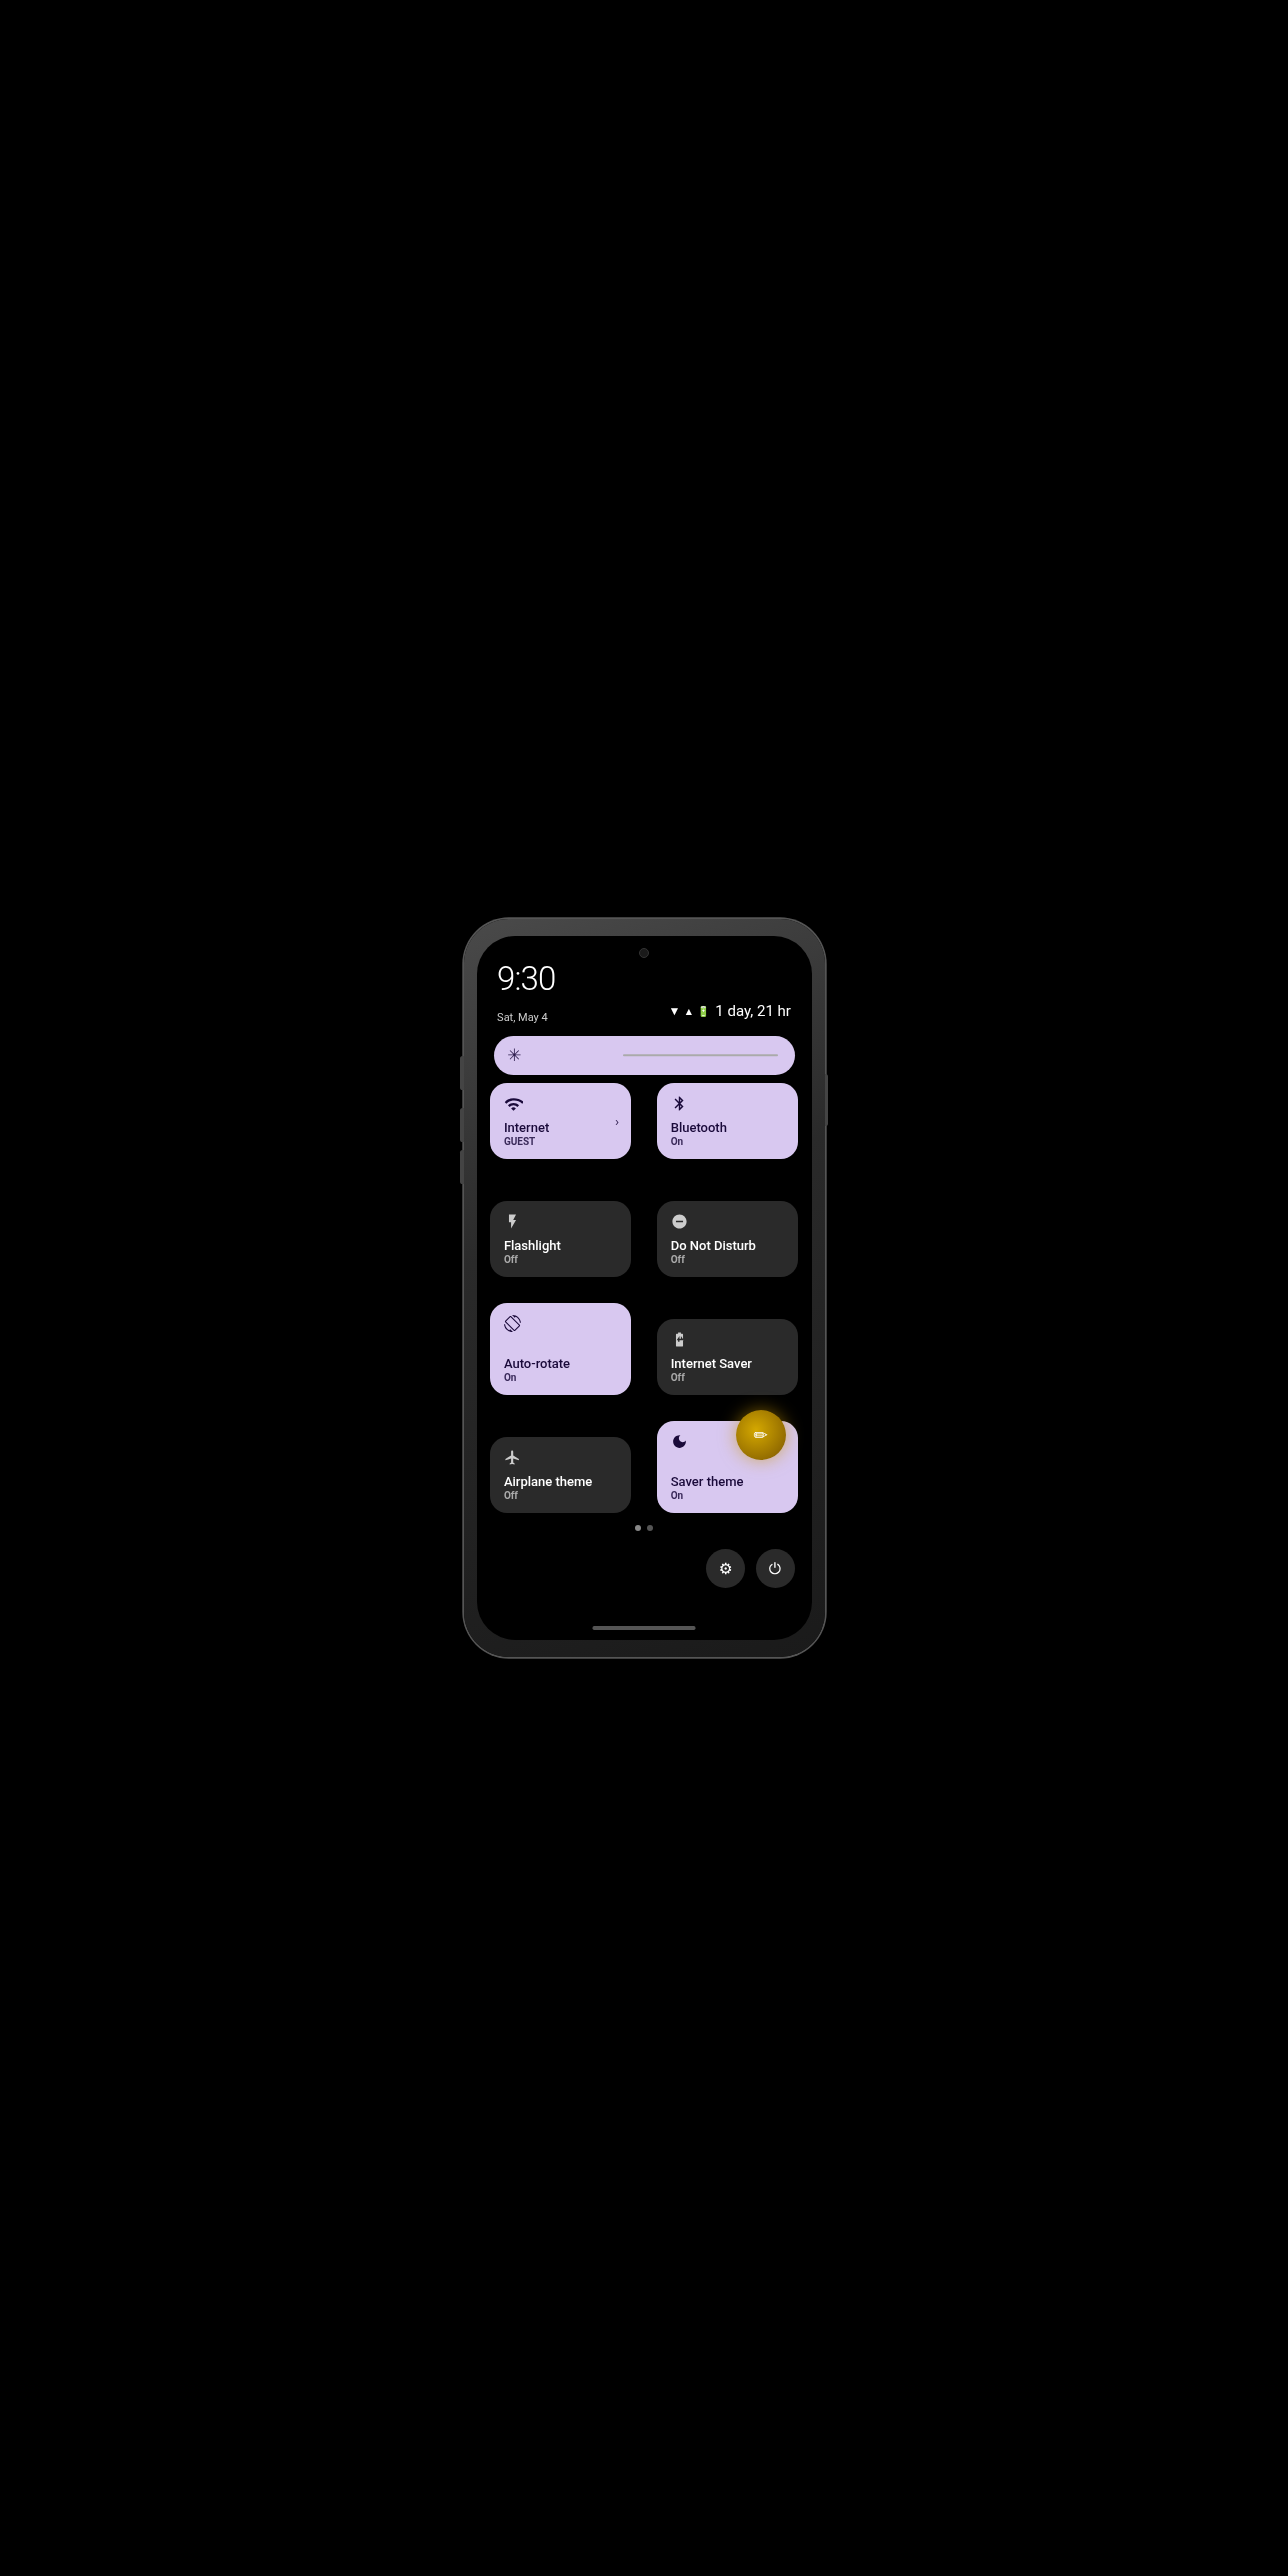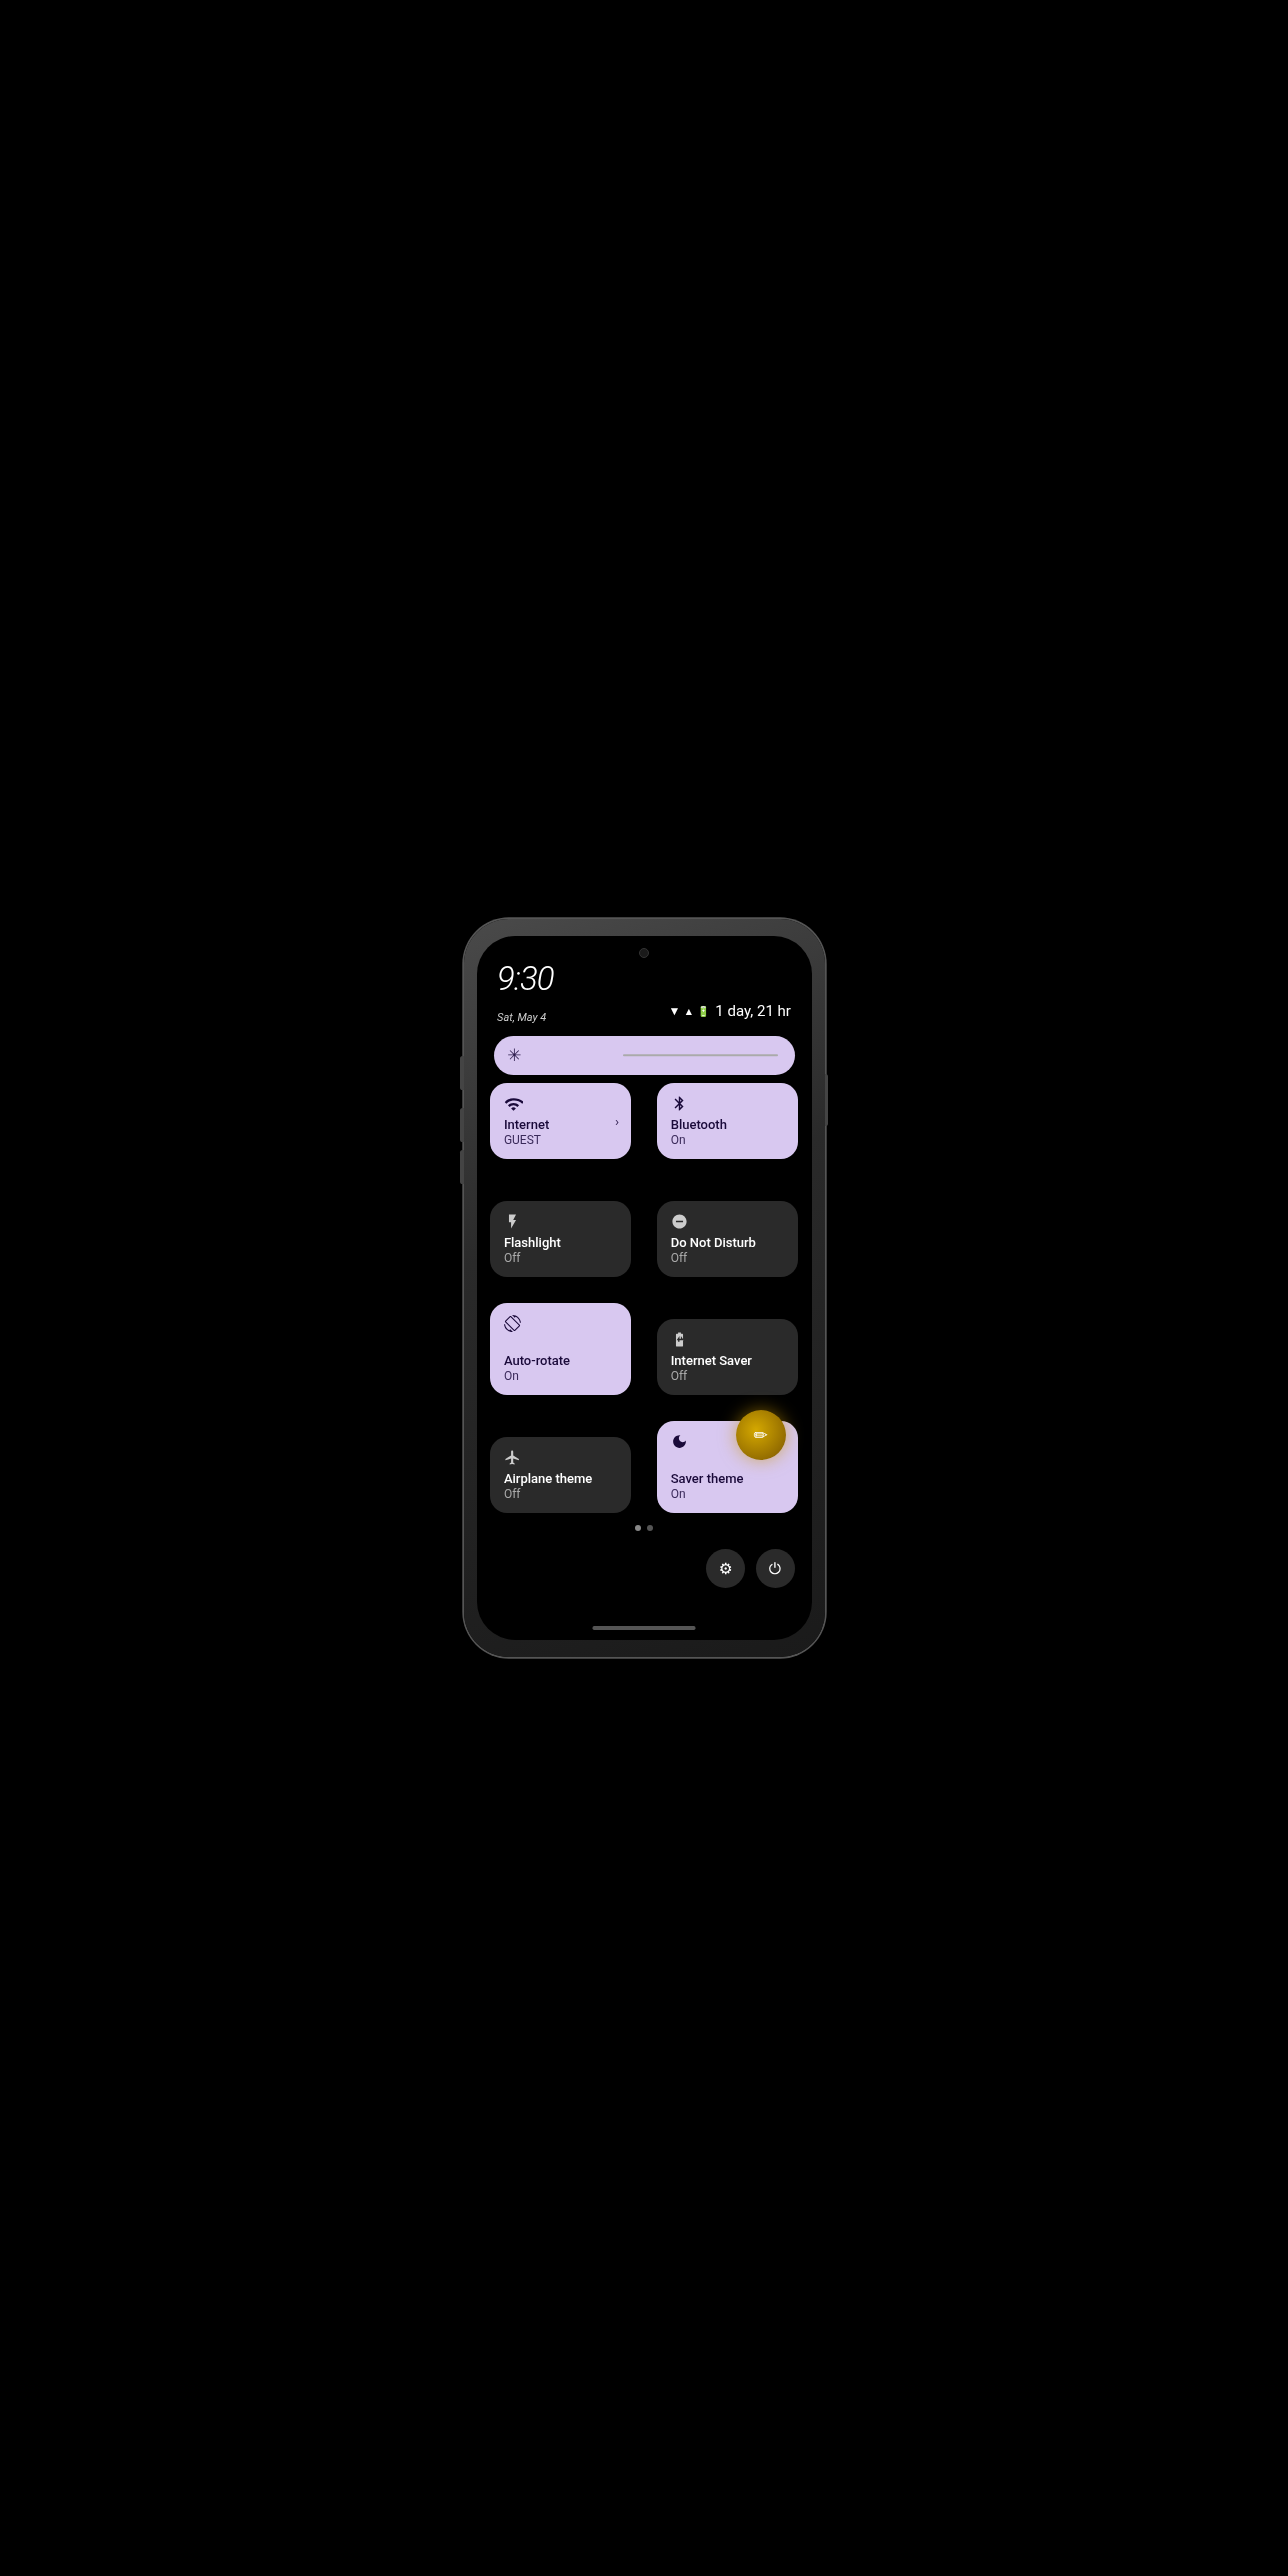"9:30" .time-section { font-style: italic -> none }
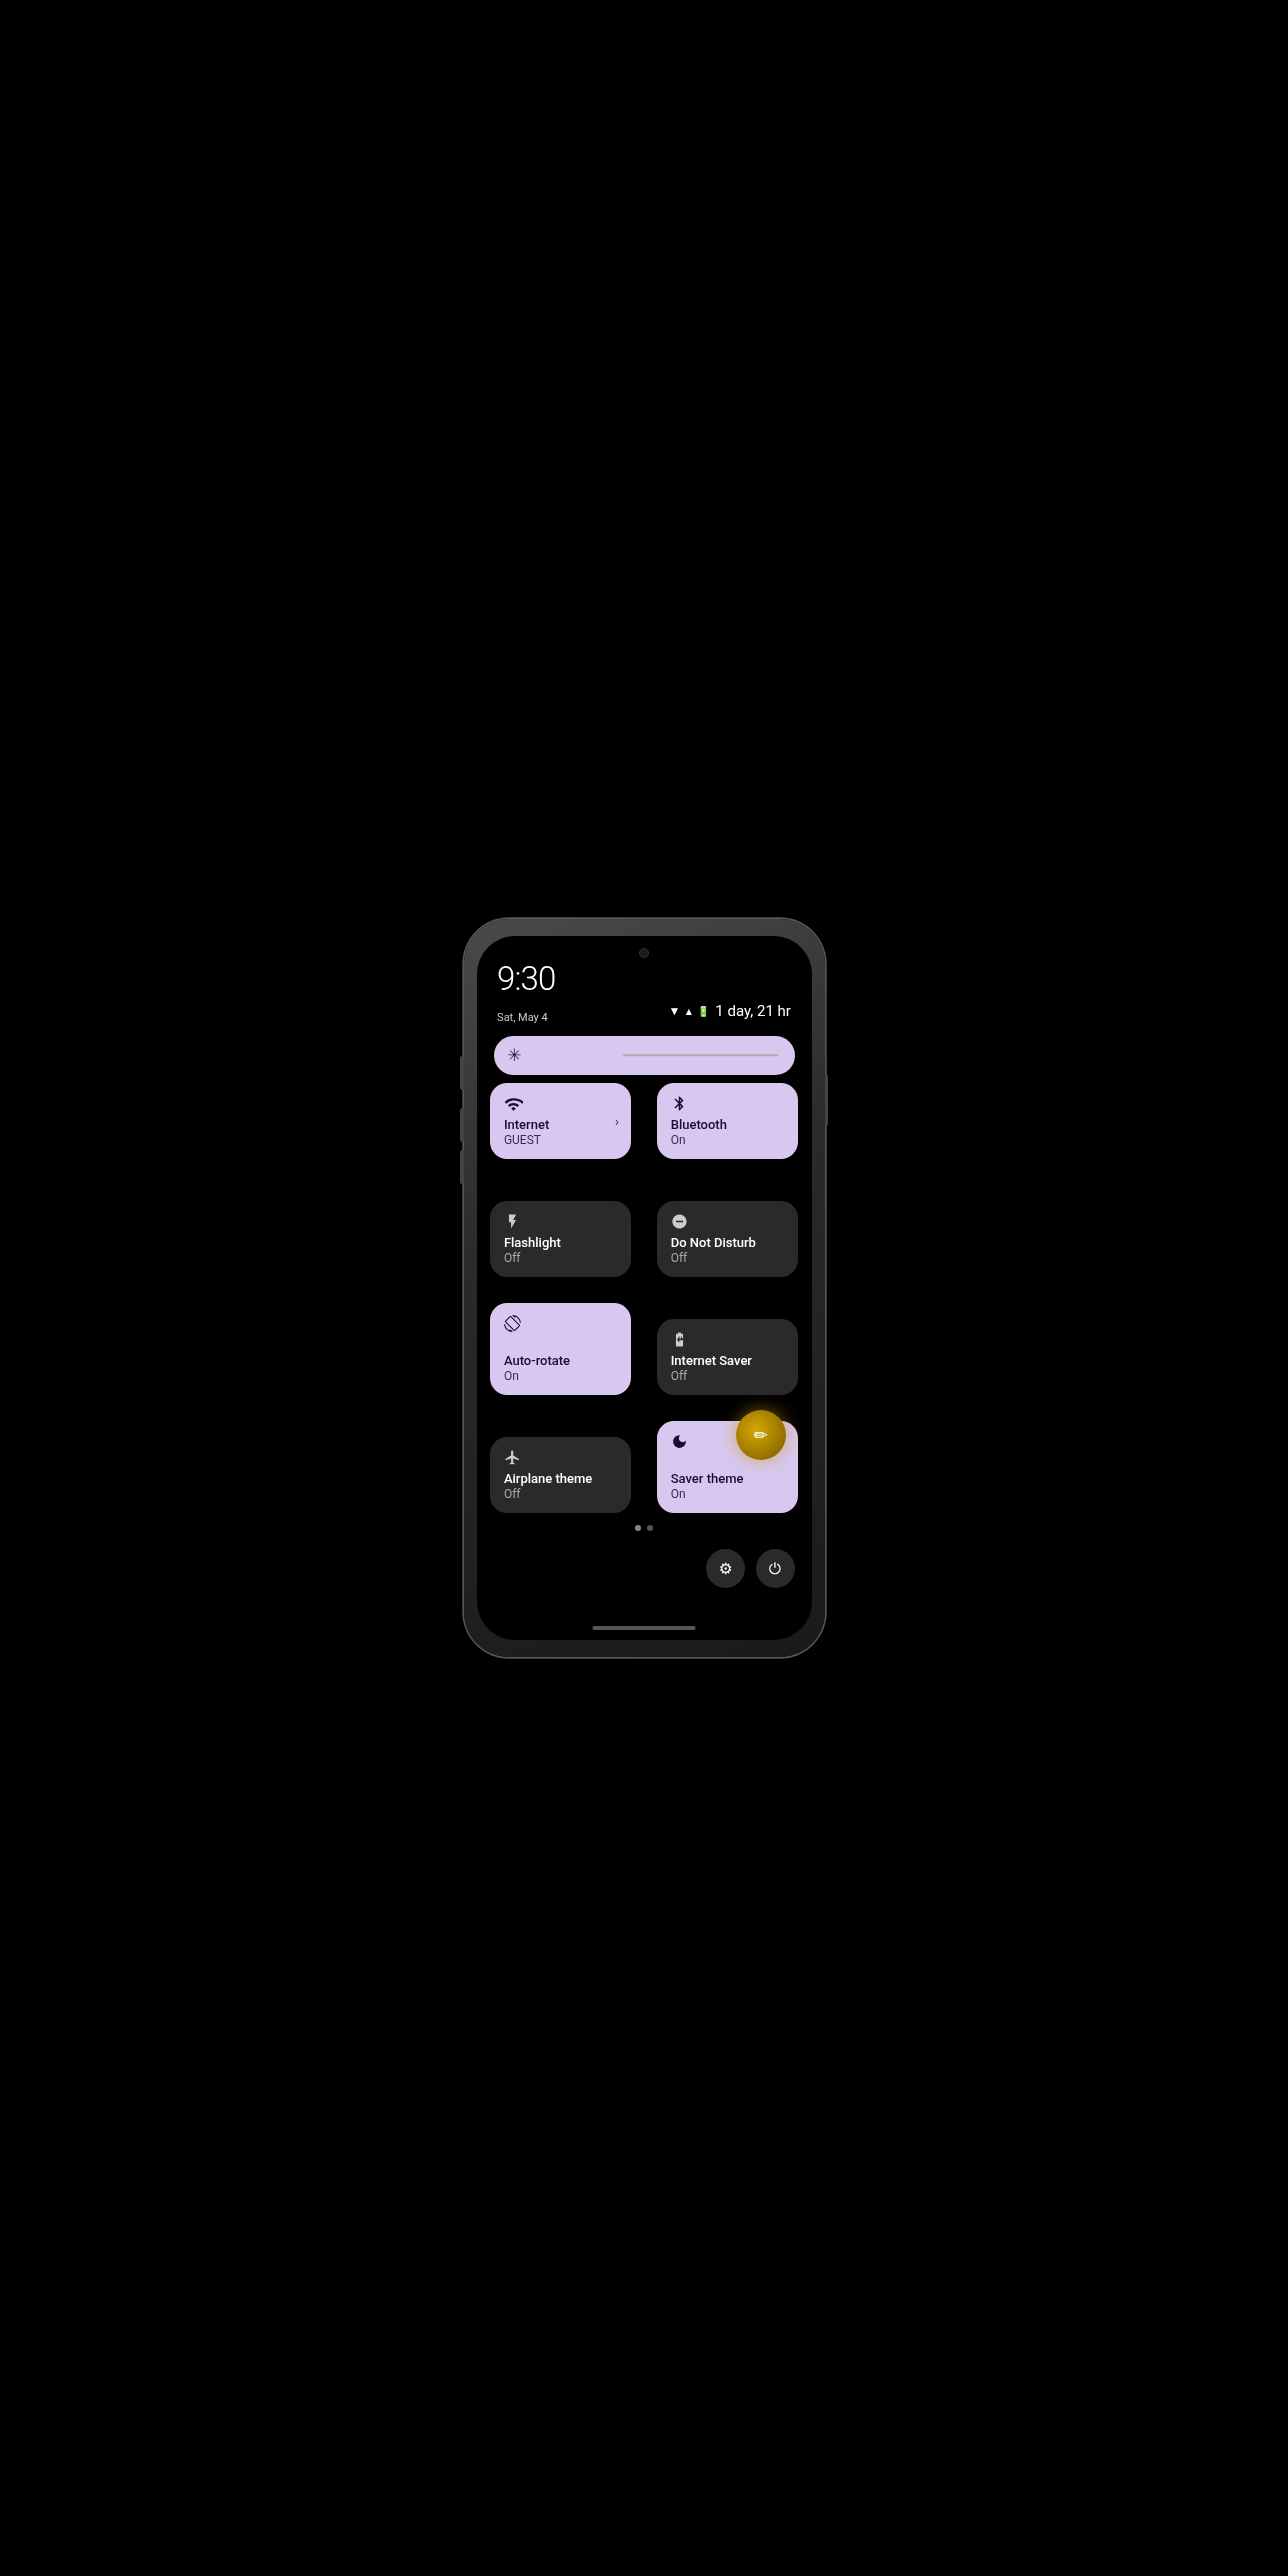"GUEST" .tile-sublabel { font-size: 12px -> 10px; font-weight: none -> bold }
